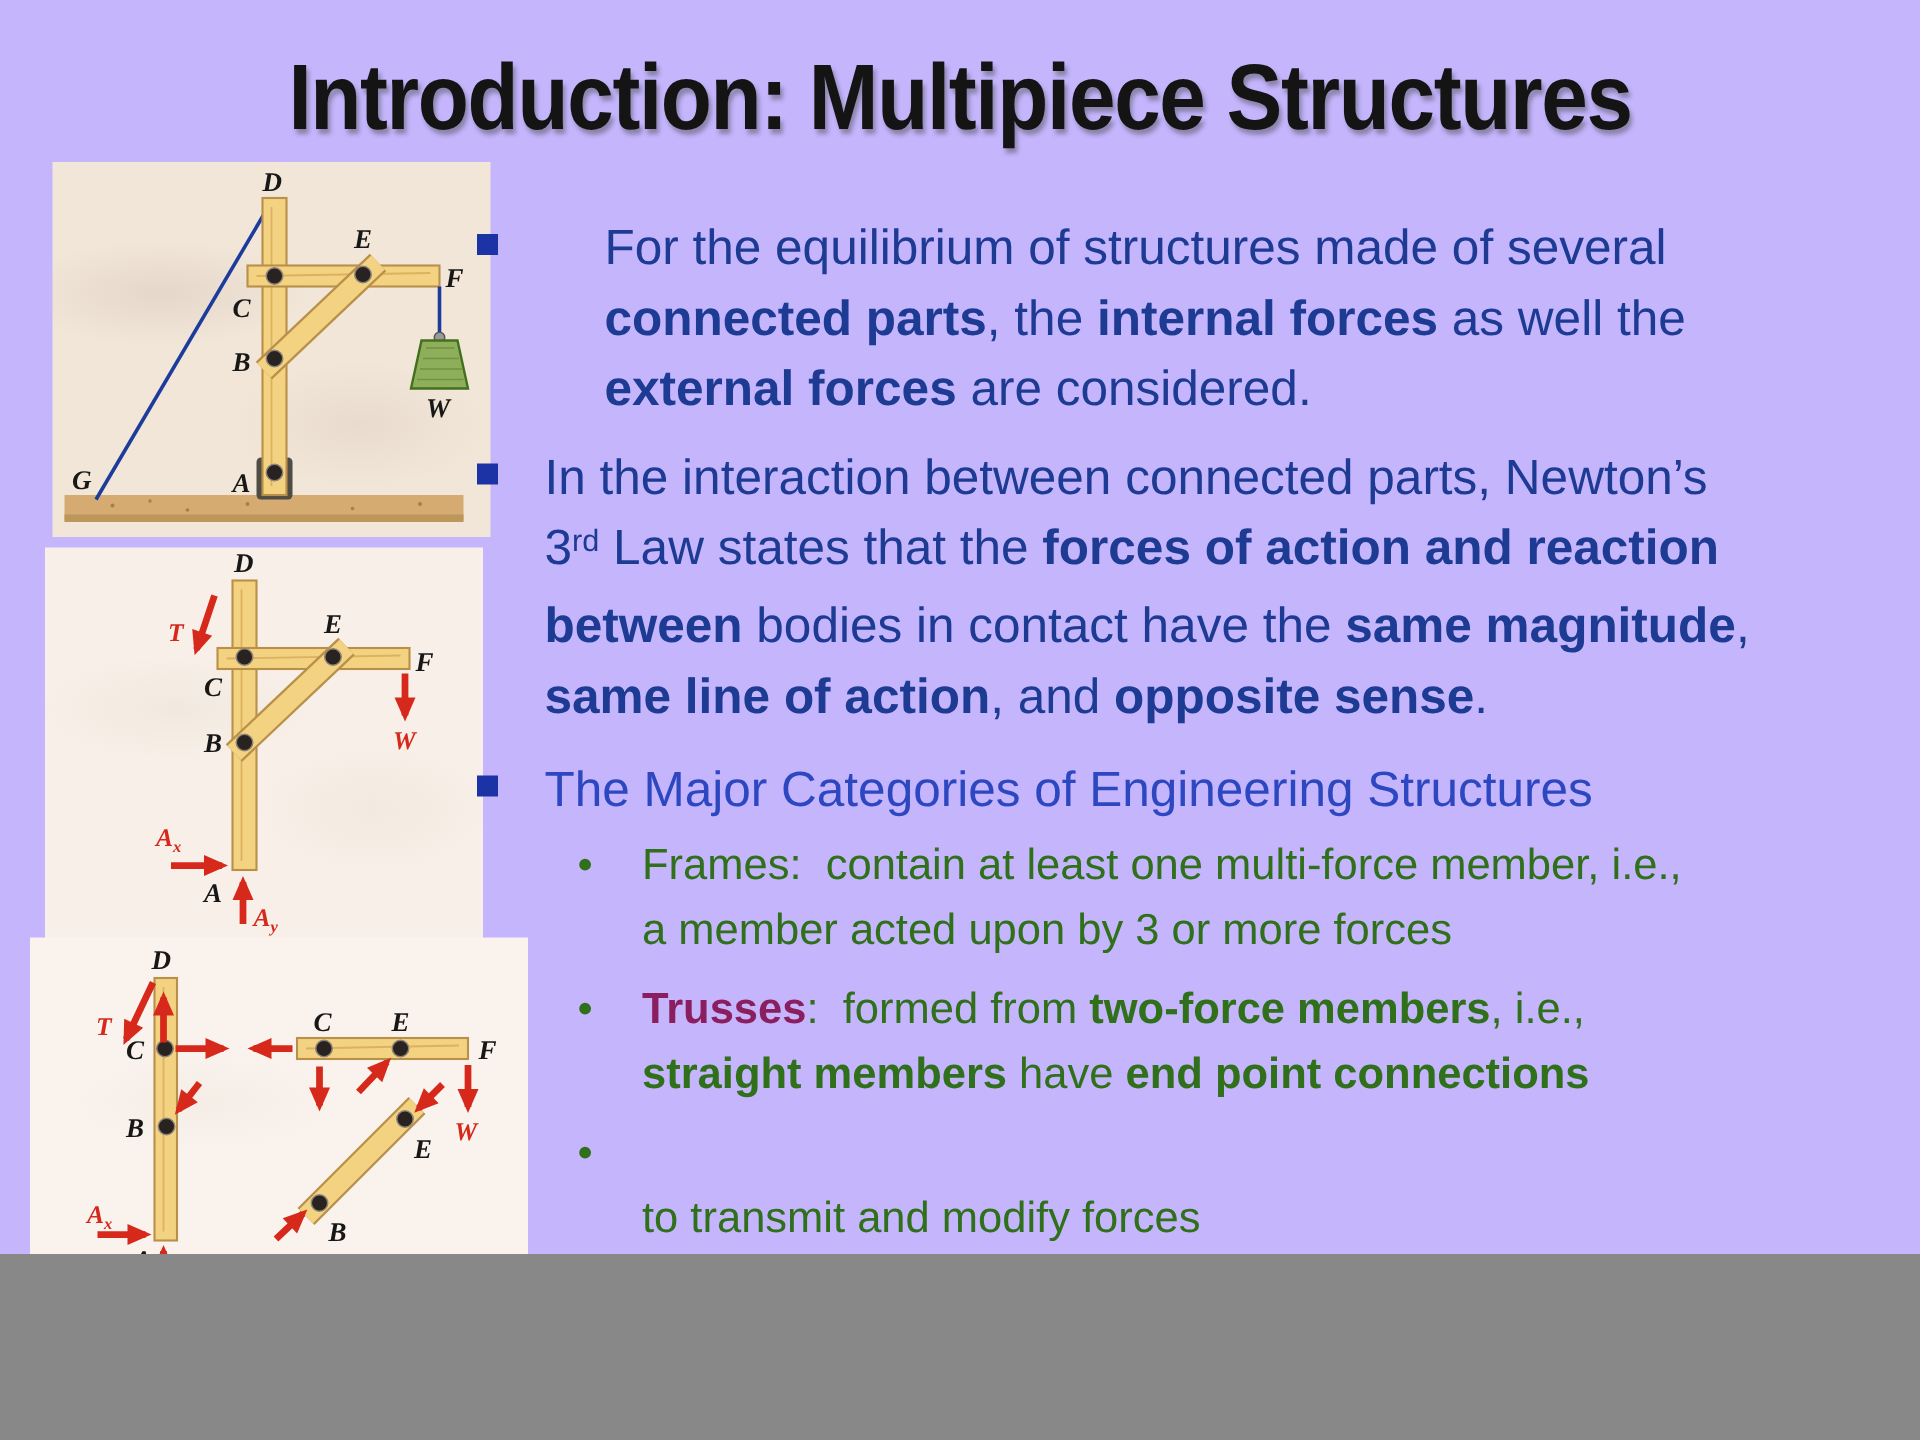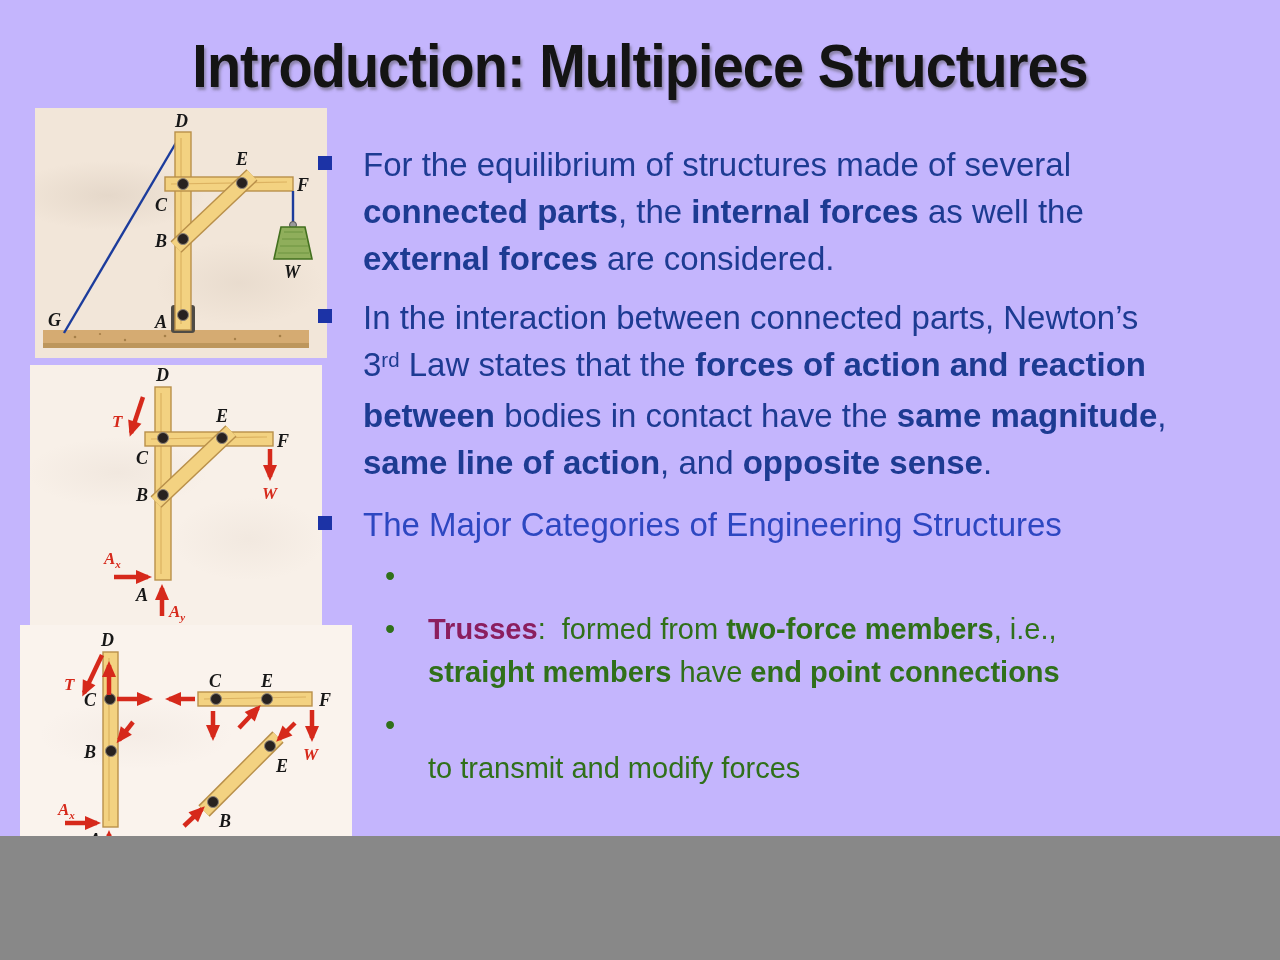"For the equilibrium of structures" div.row { gap: none -> 40px }
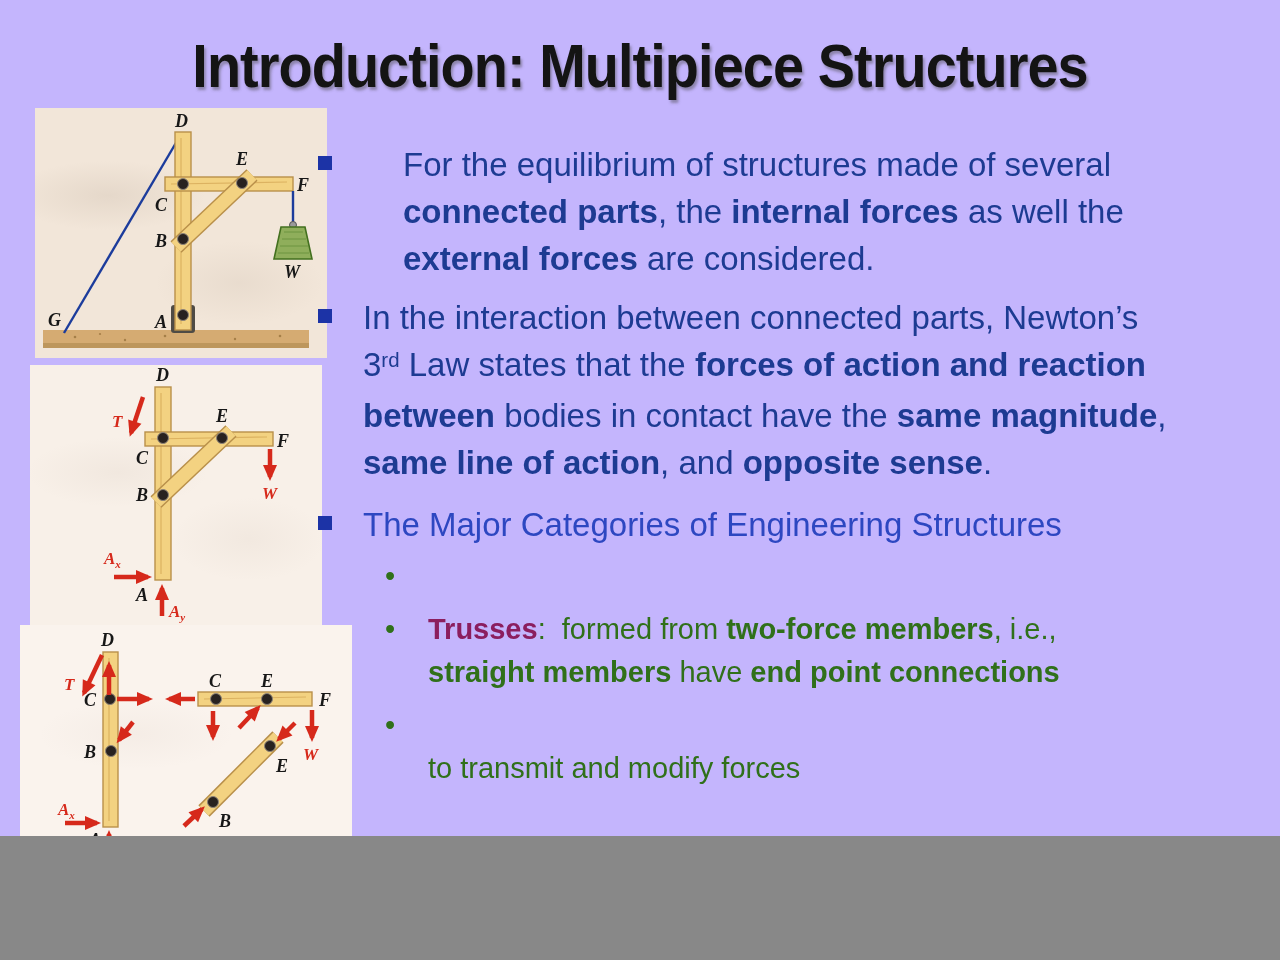"Frames: contain at least one" div.btext { html: none -> <div><span>Frames:&nbsp; contain at least one multi-force member, i.e.,</span><br><span>a member acted upon by 3 or more forces</span></div> }
